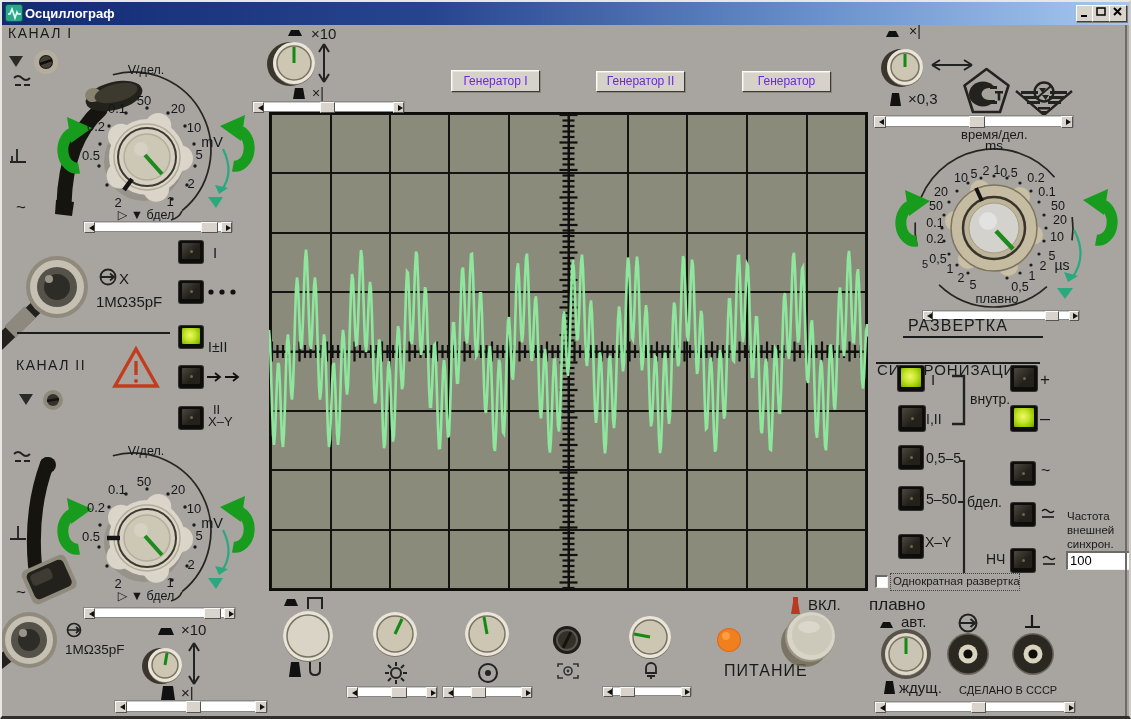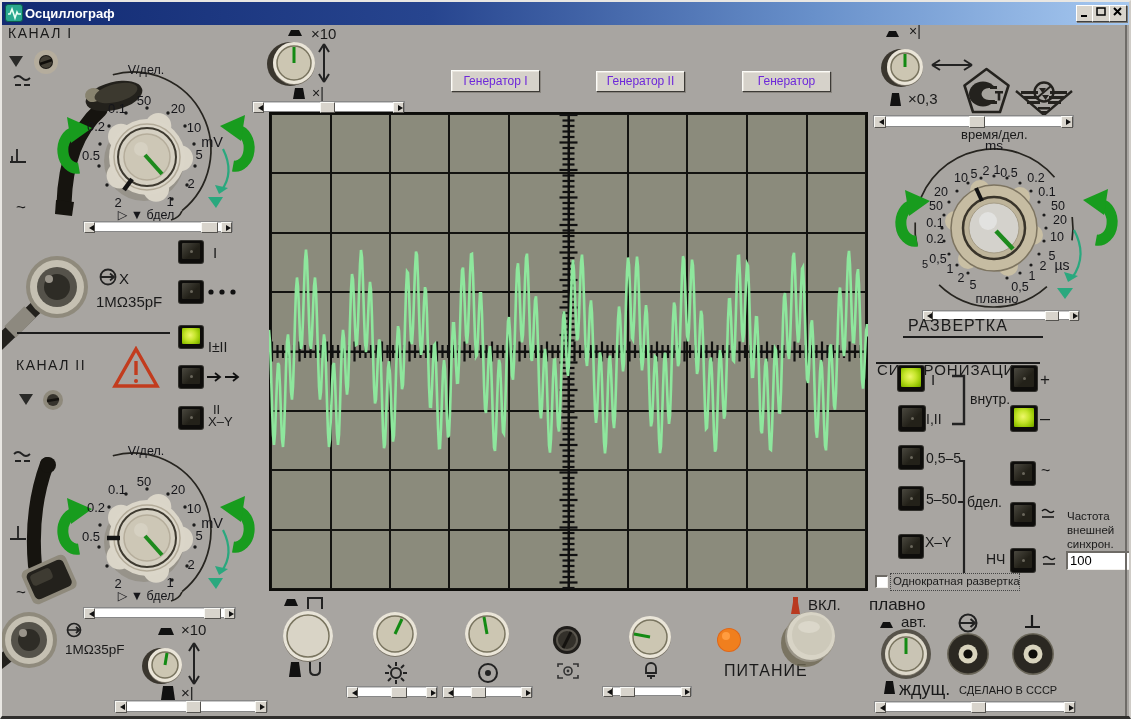"ждущ." div.t { font-size: 18px -> 15px }
